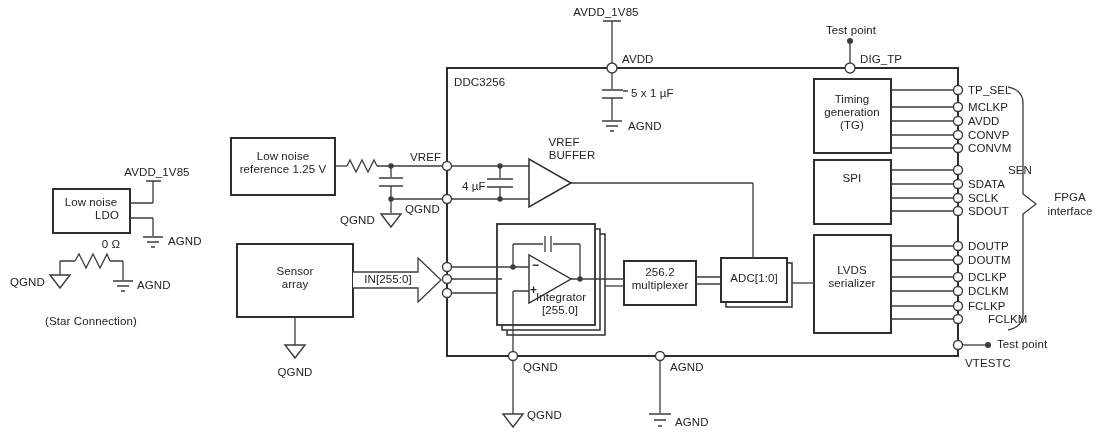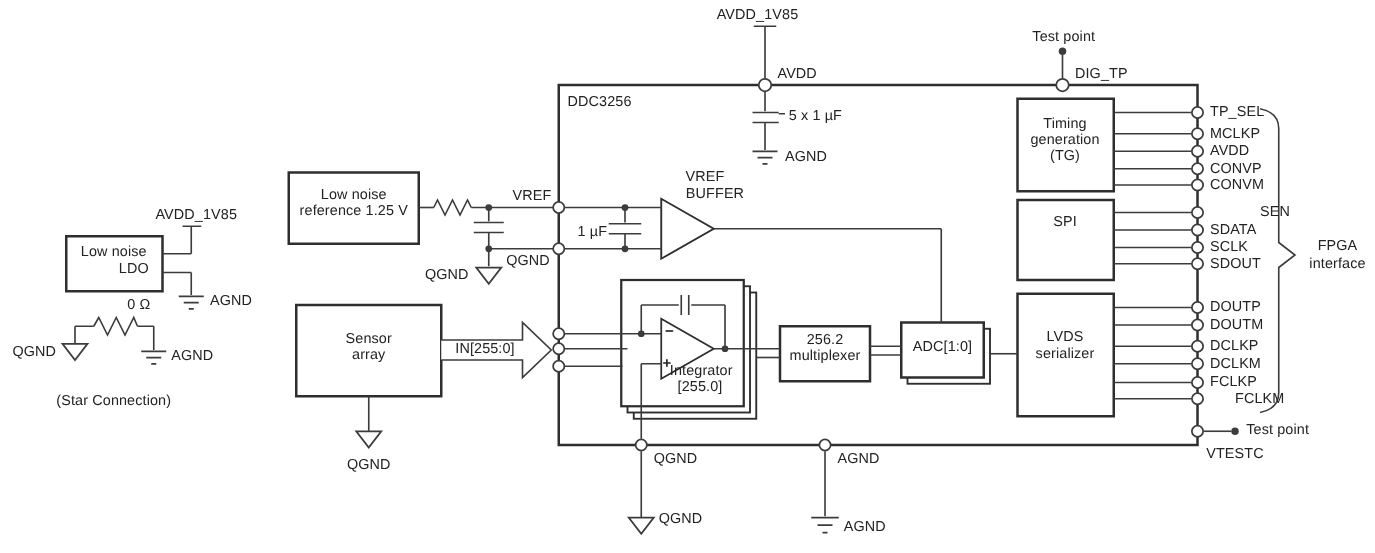"1 µF" span.lbl { text: 1 -> 4 }
